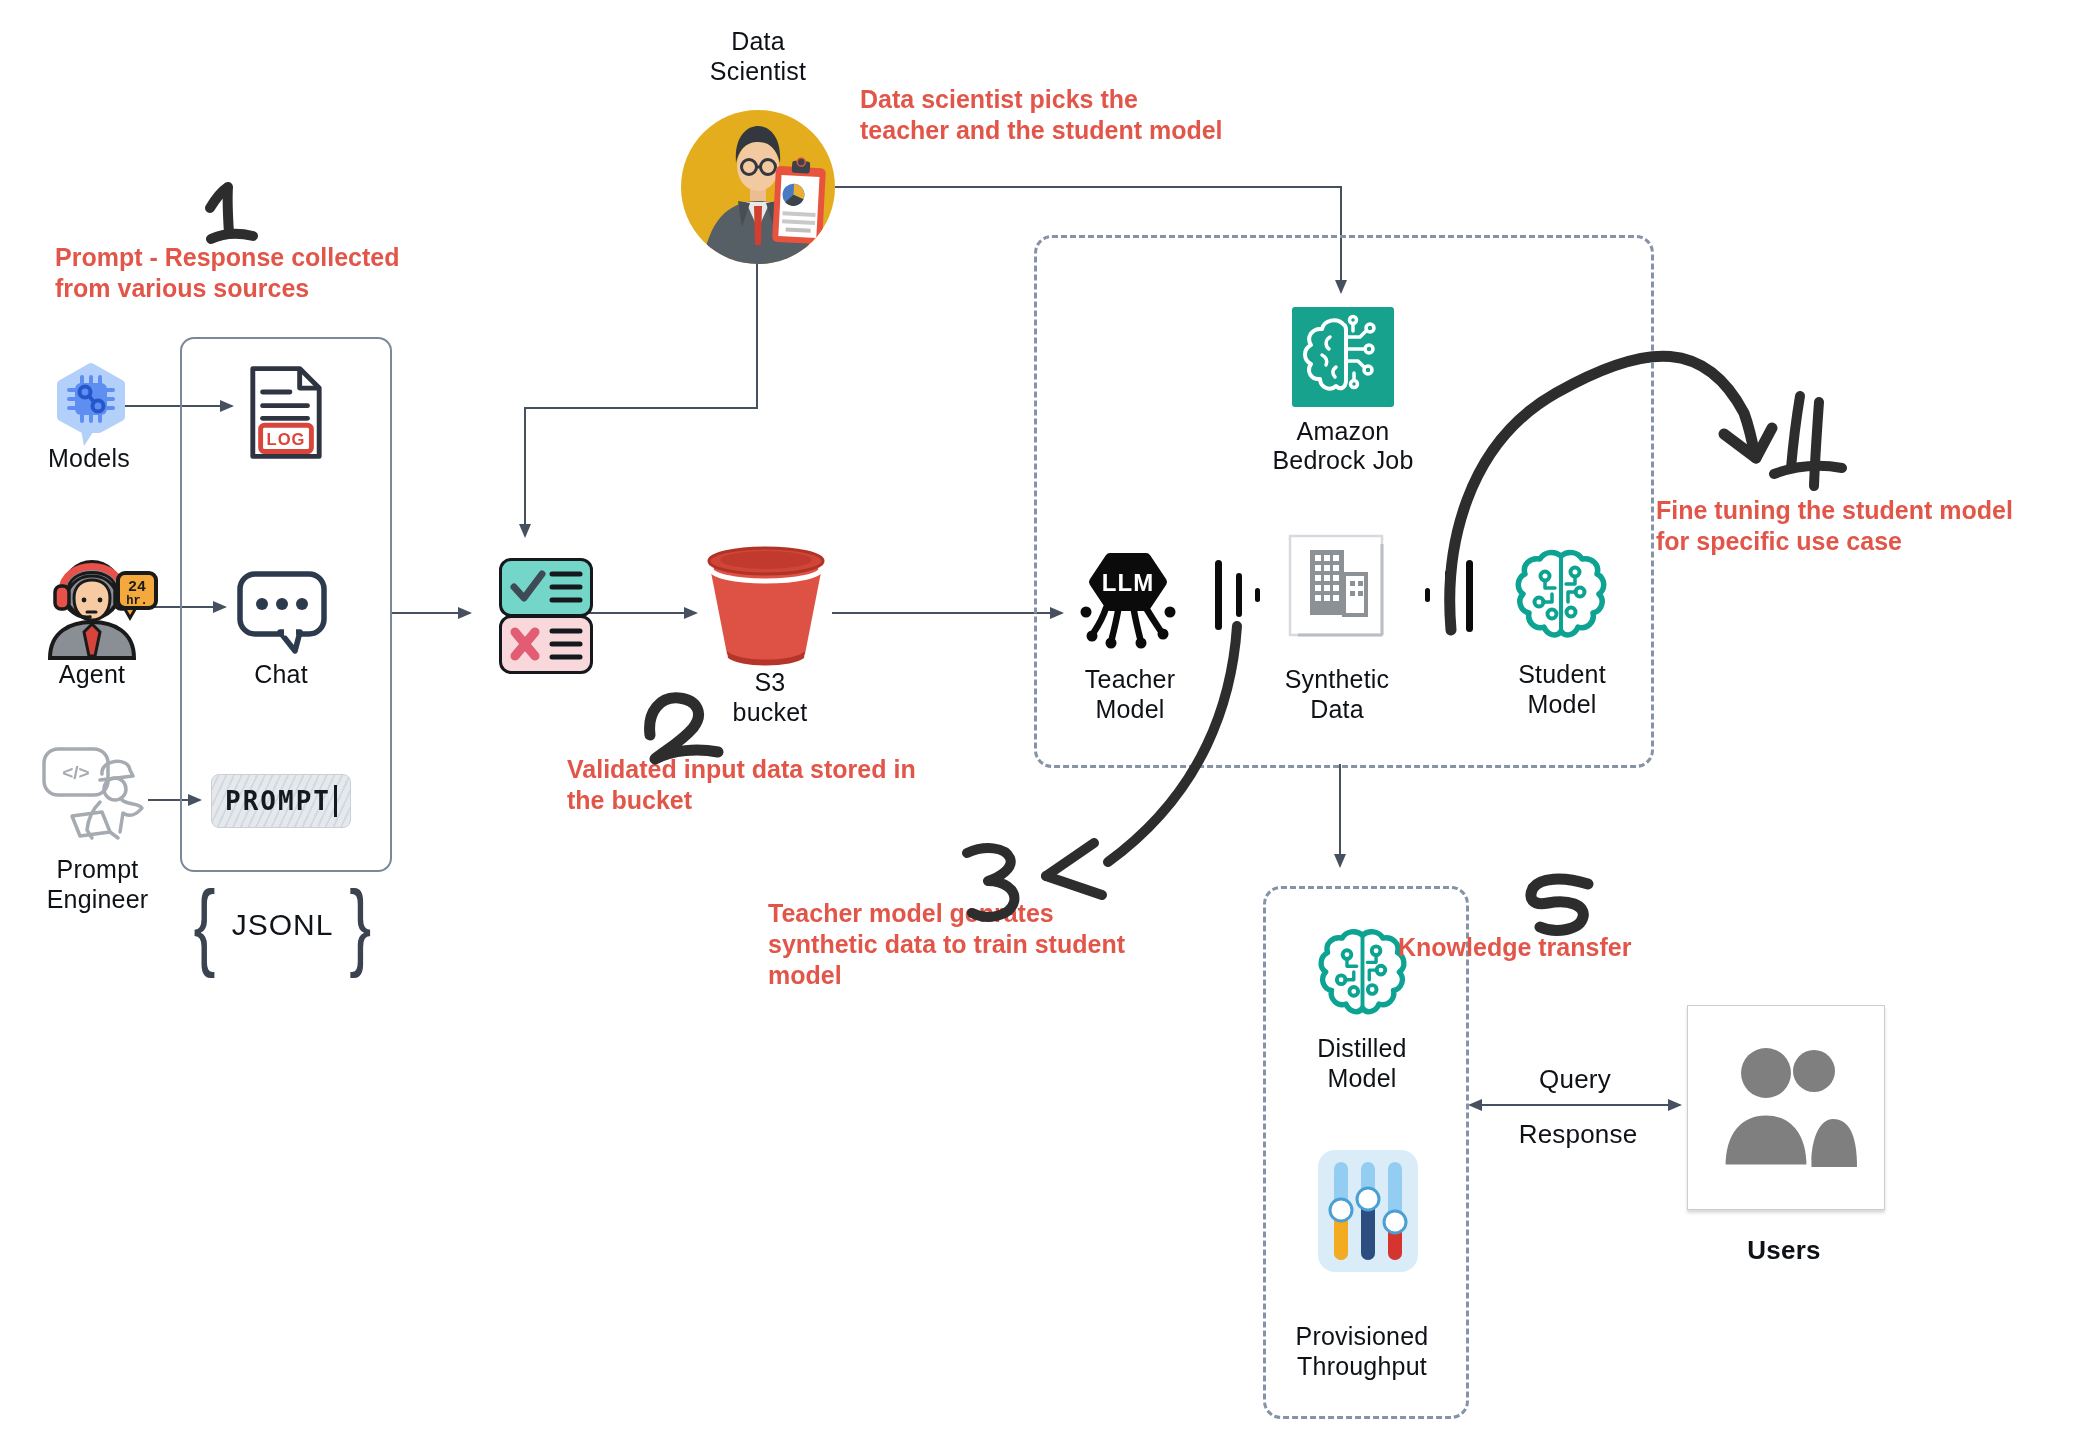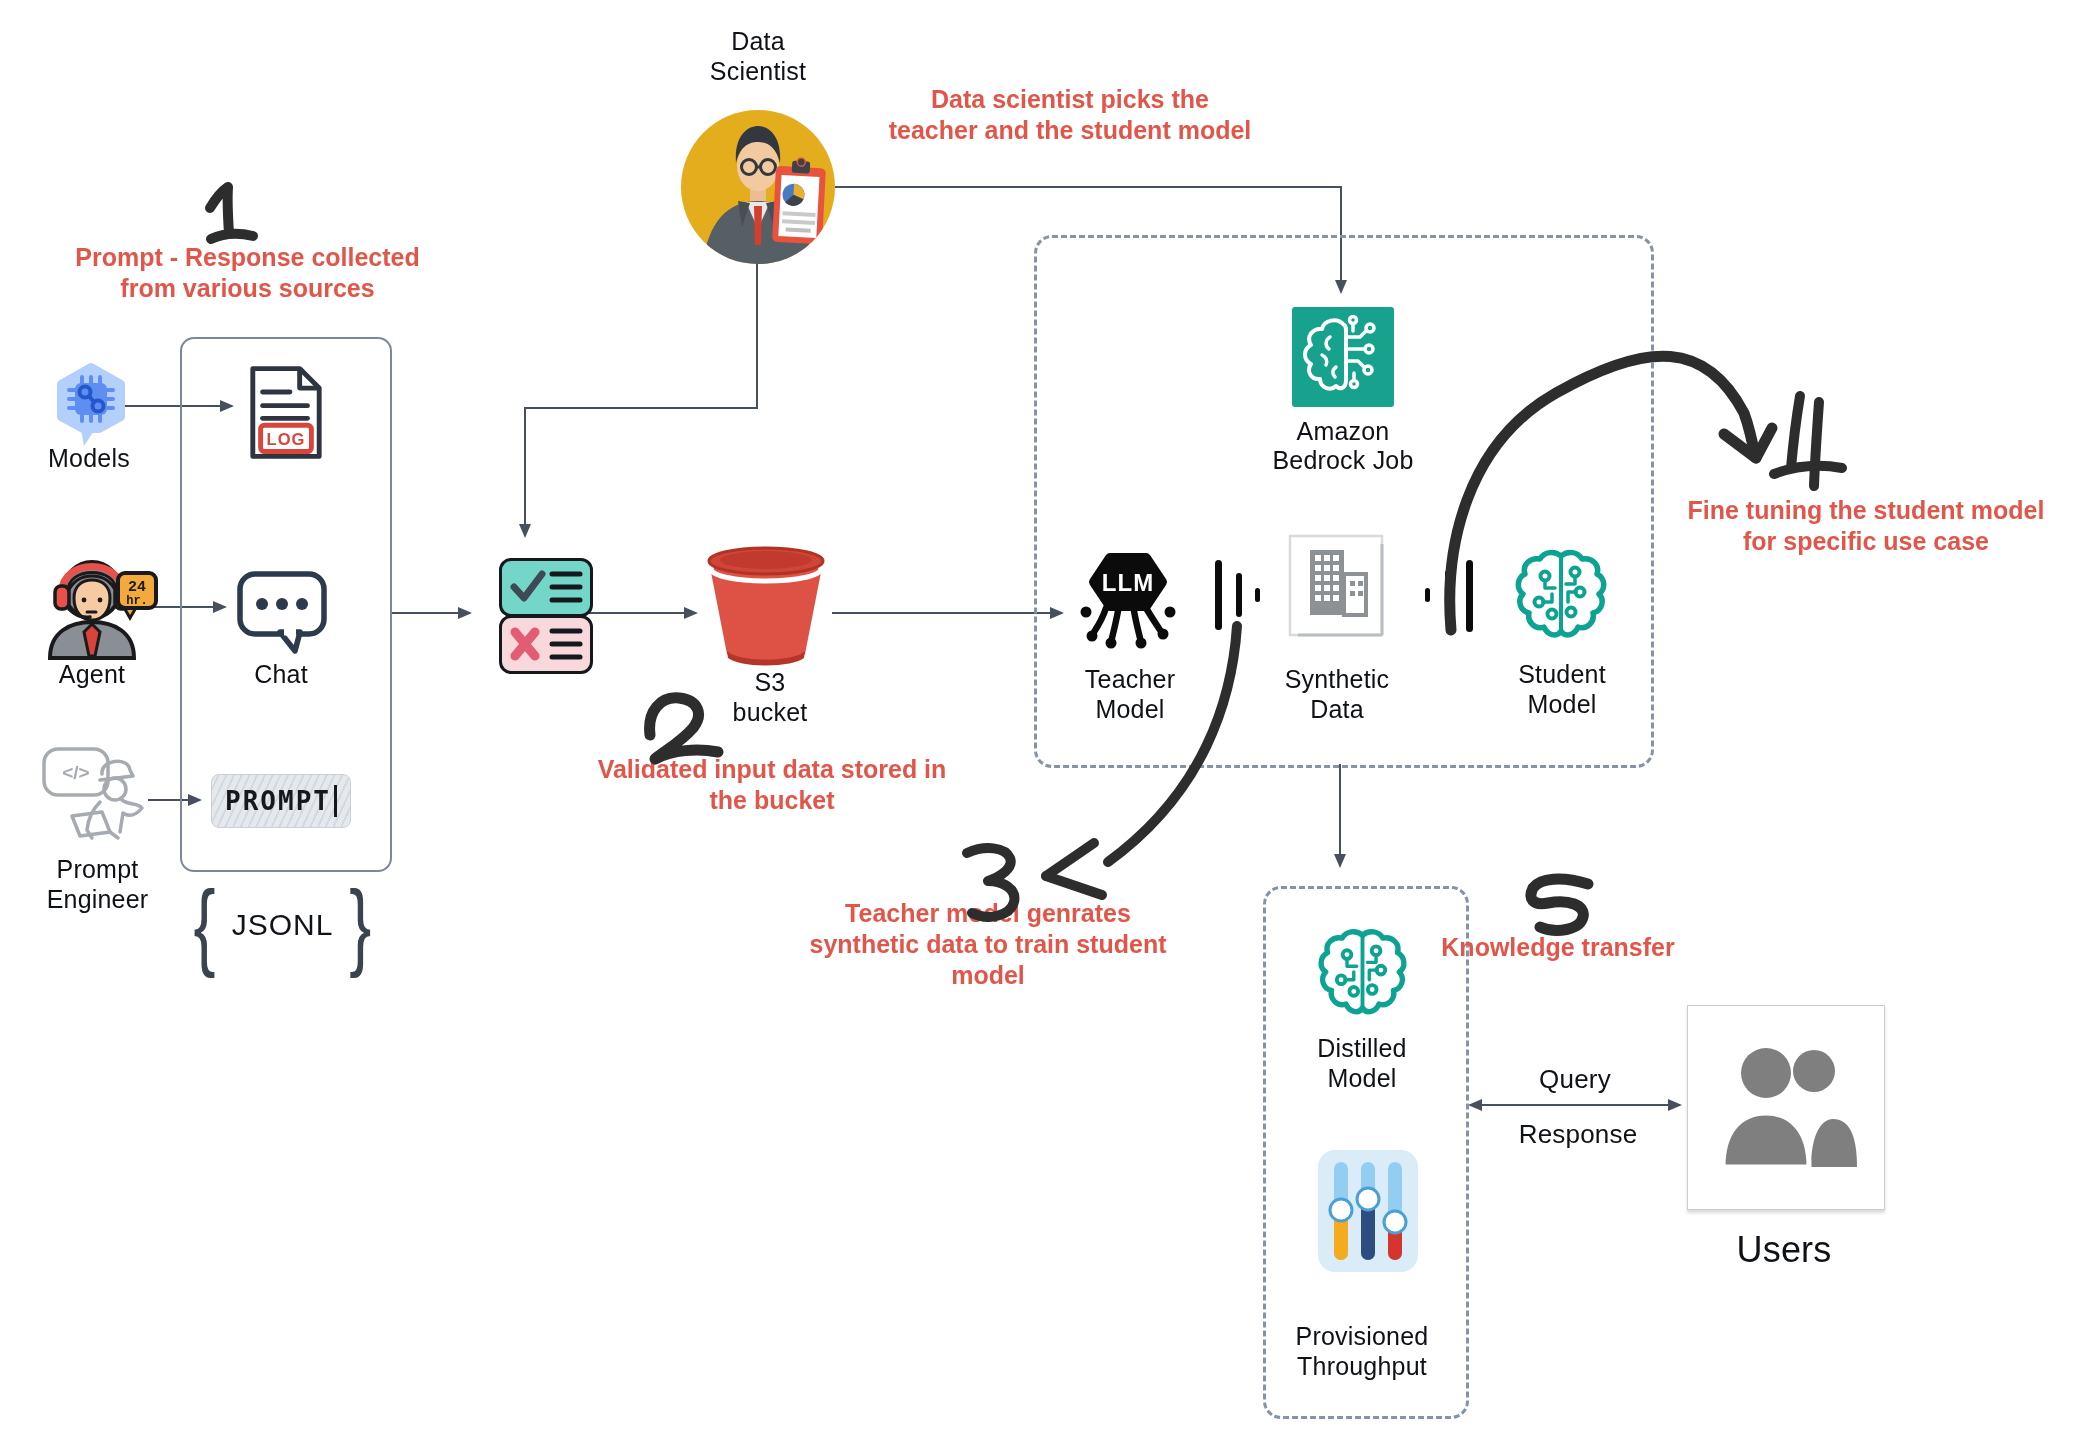"Data scientist picks the" .red { text-align: center -> none }
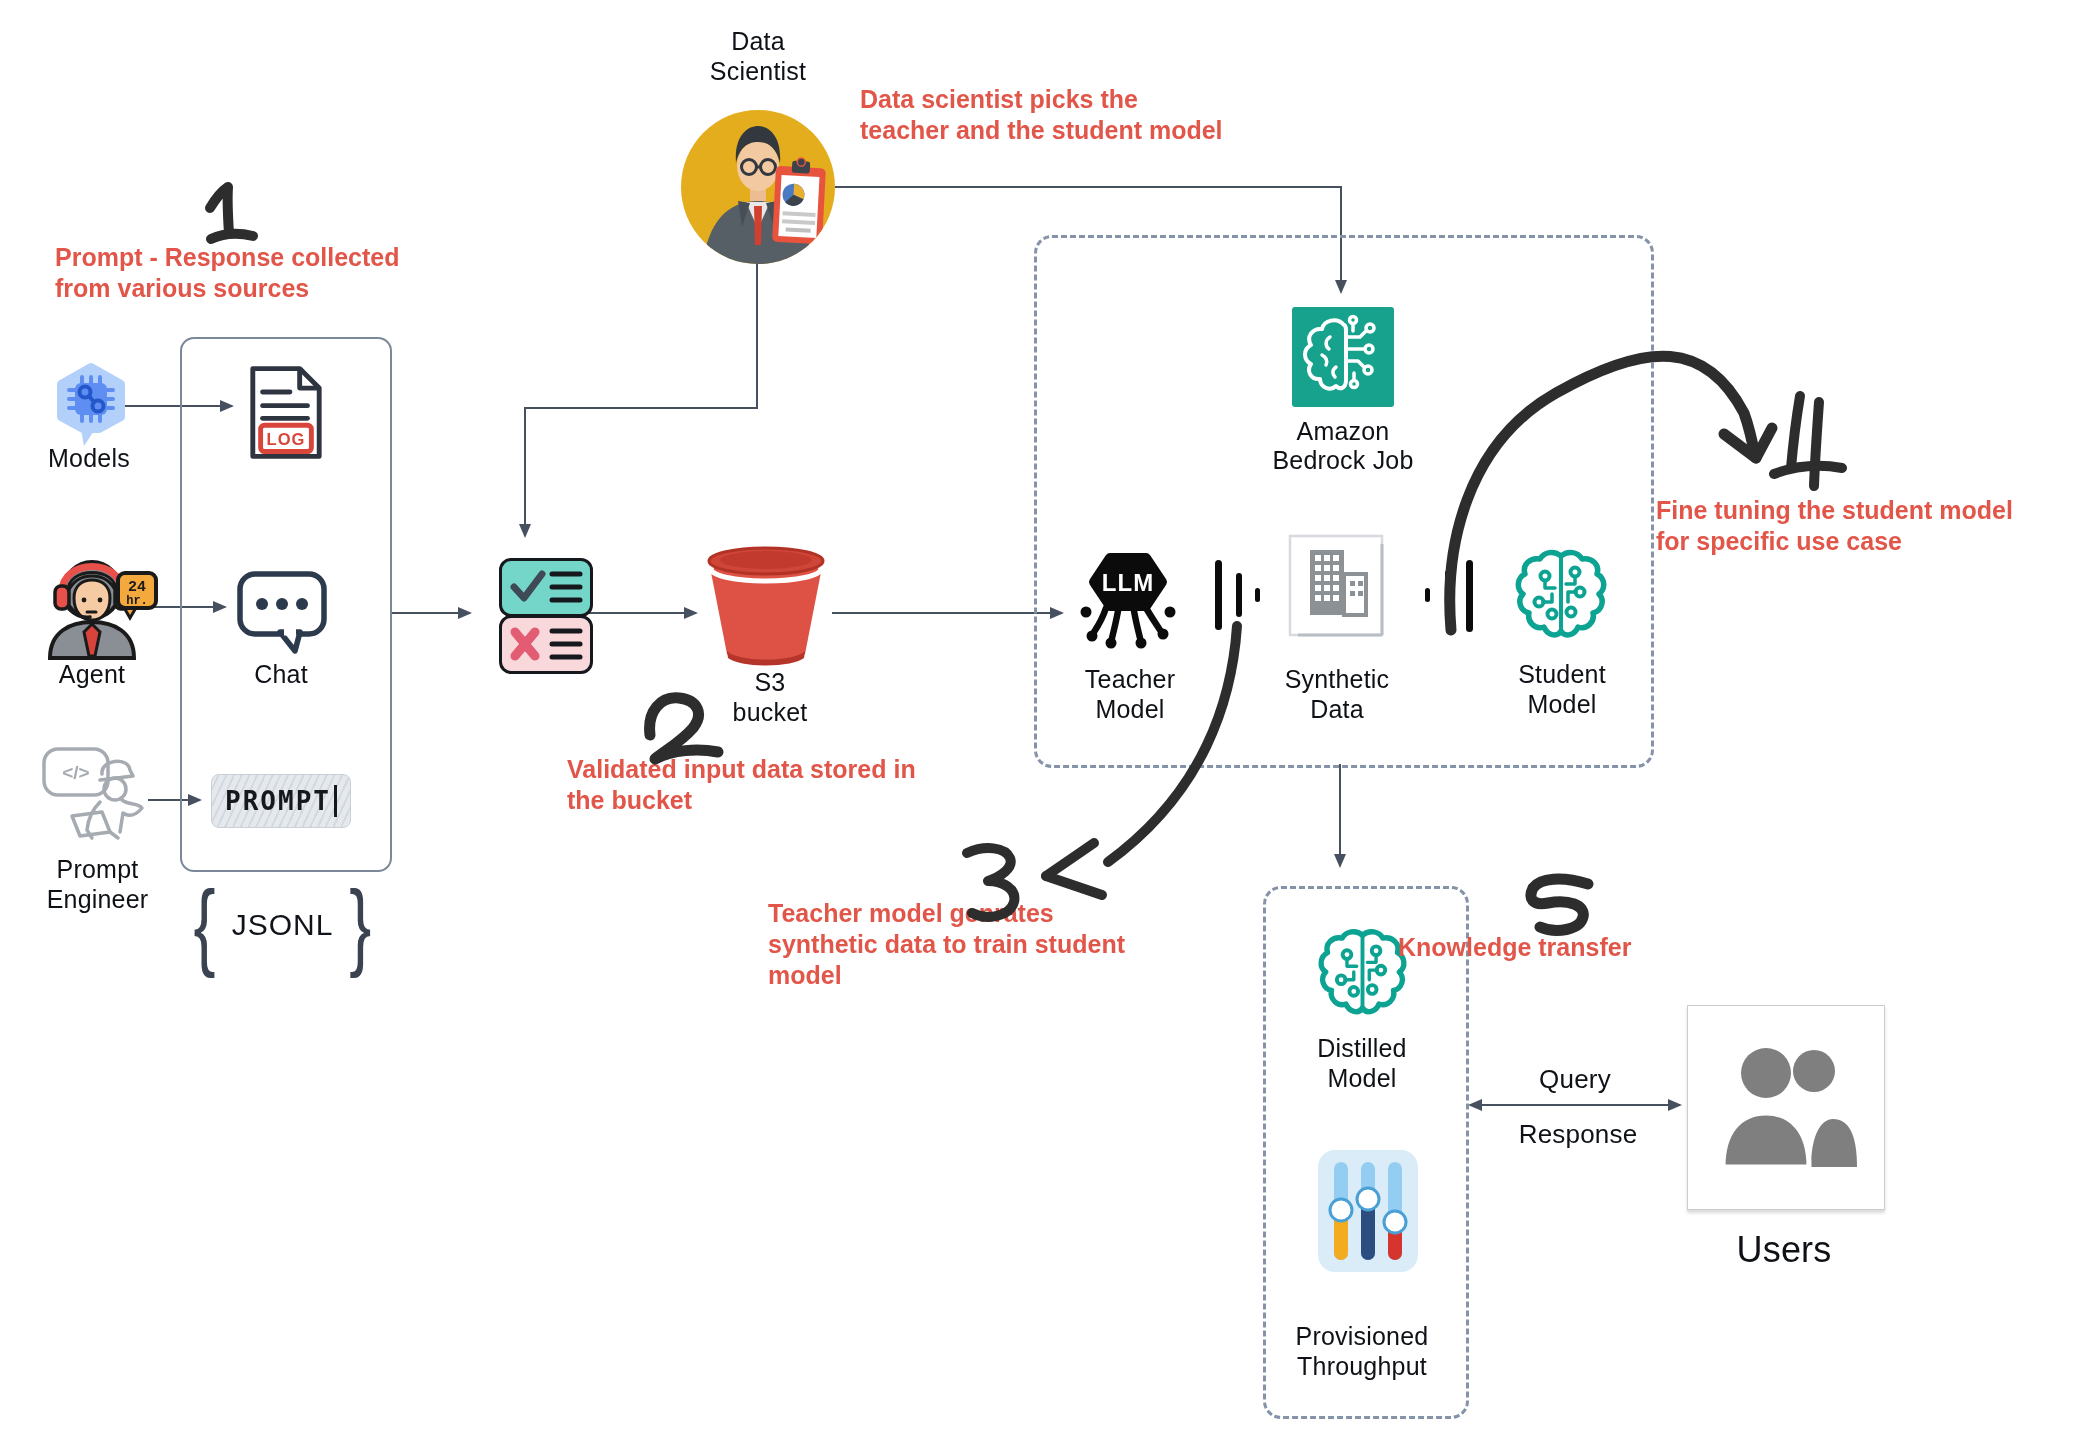"Users" div.lbl { font-size: 36px -> 26px; font-weight: none -> bold }
